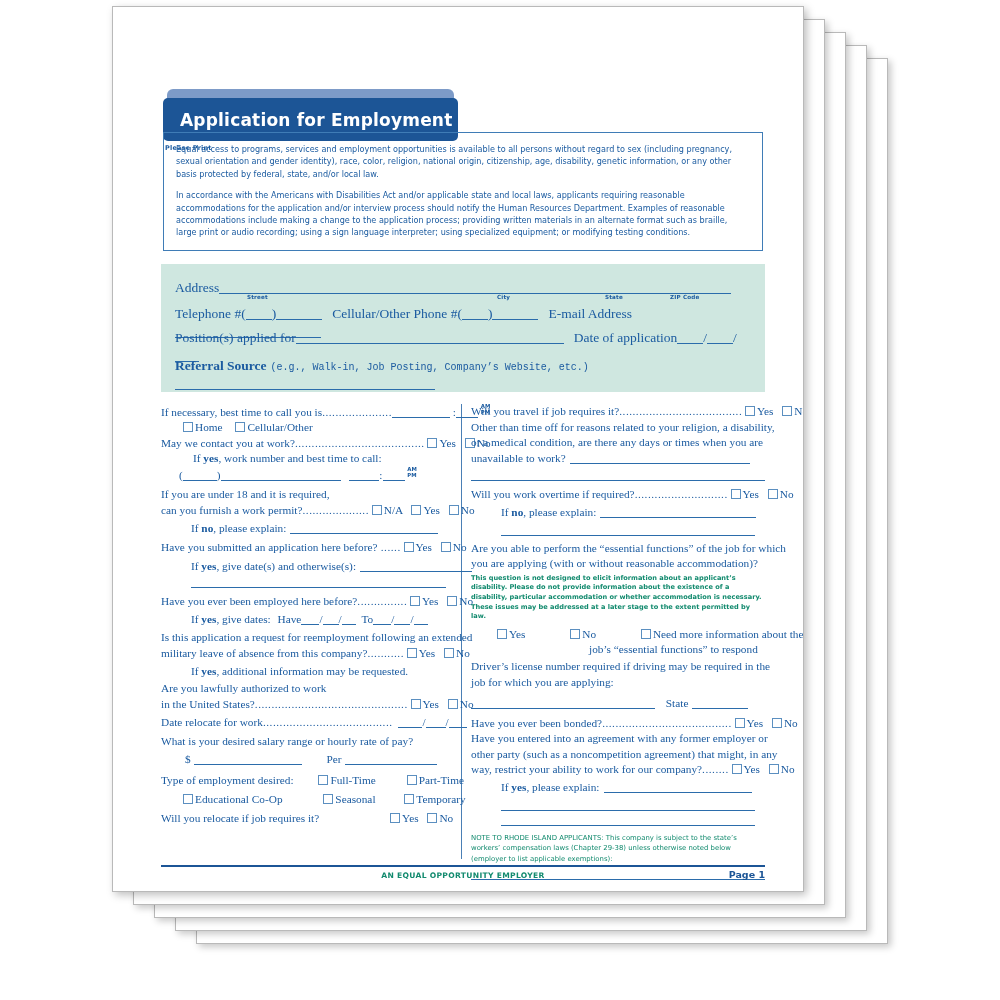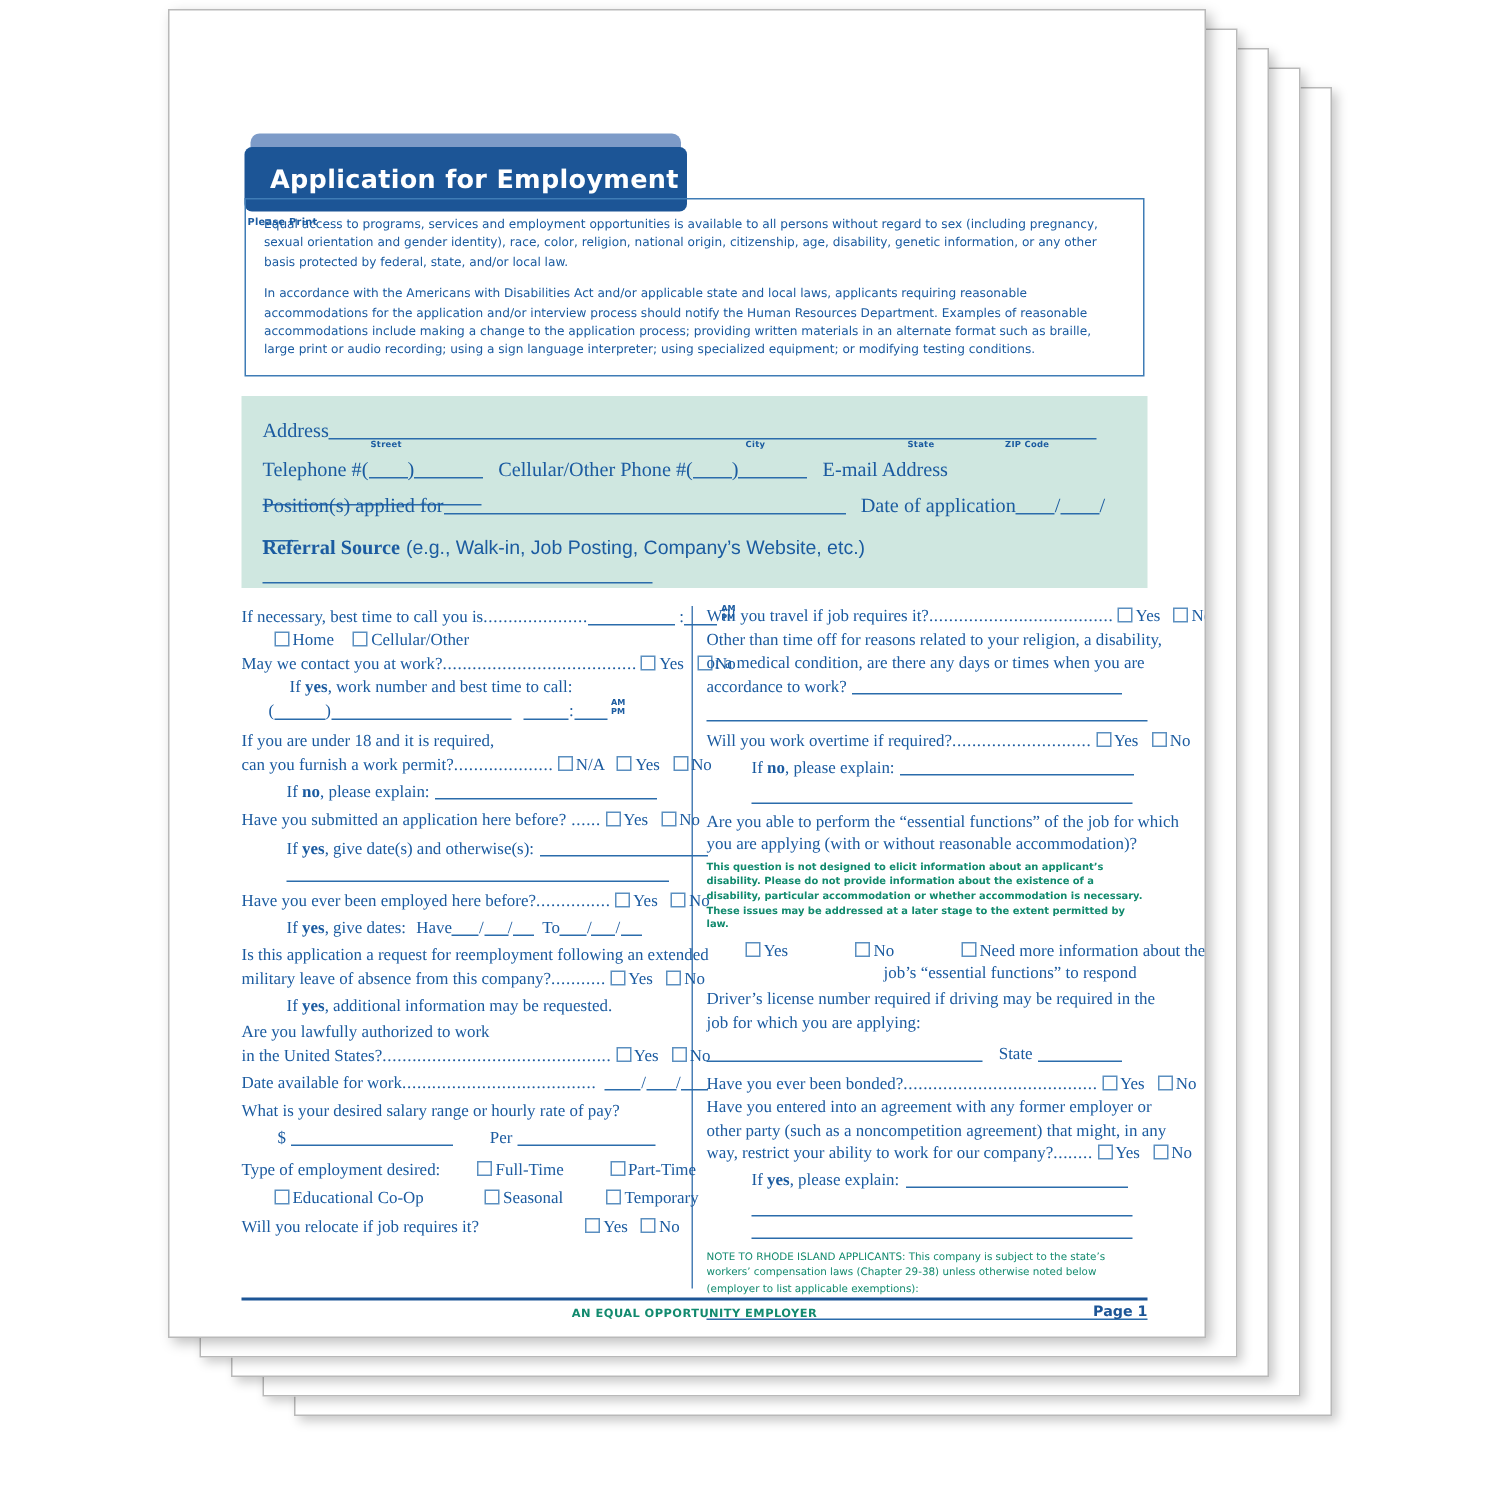"(e.g., Walk-in, Job Posting, Company’s" .italic-note { font-family: Liberation Sans, sans-serif -> Liberation Mono, monospace; font-size: 13px -> 10px }
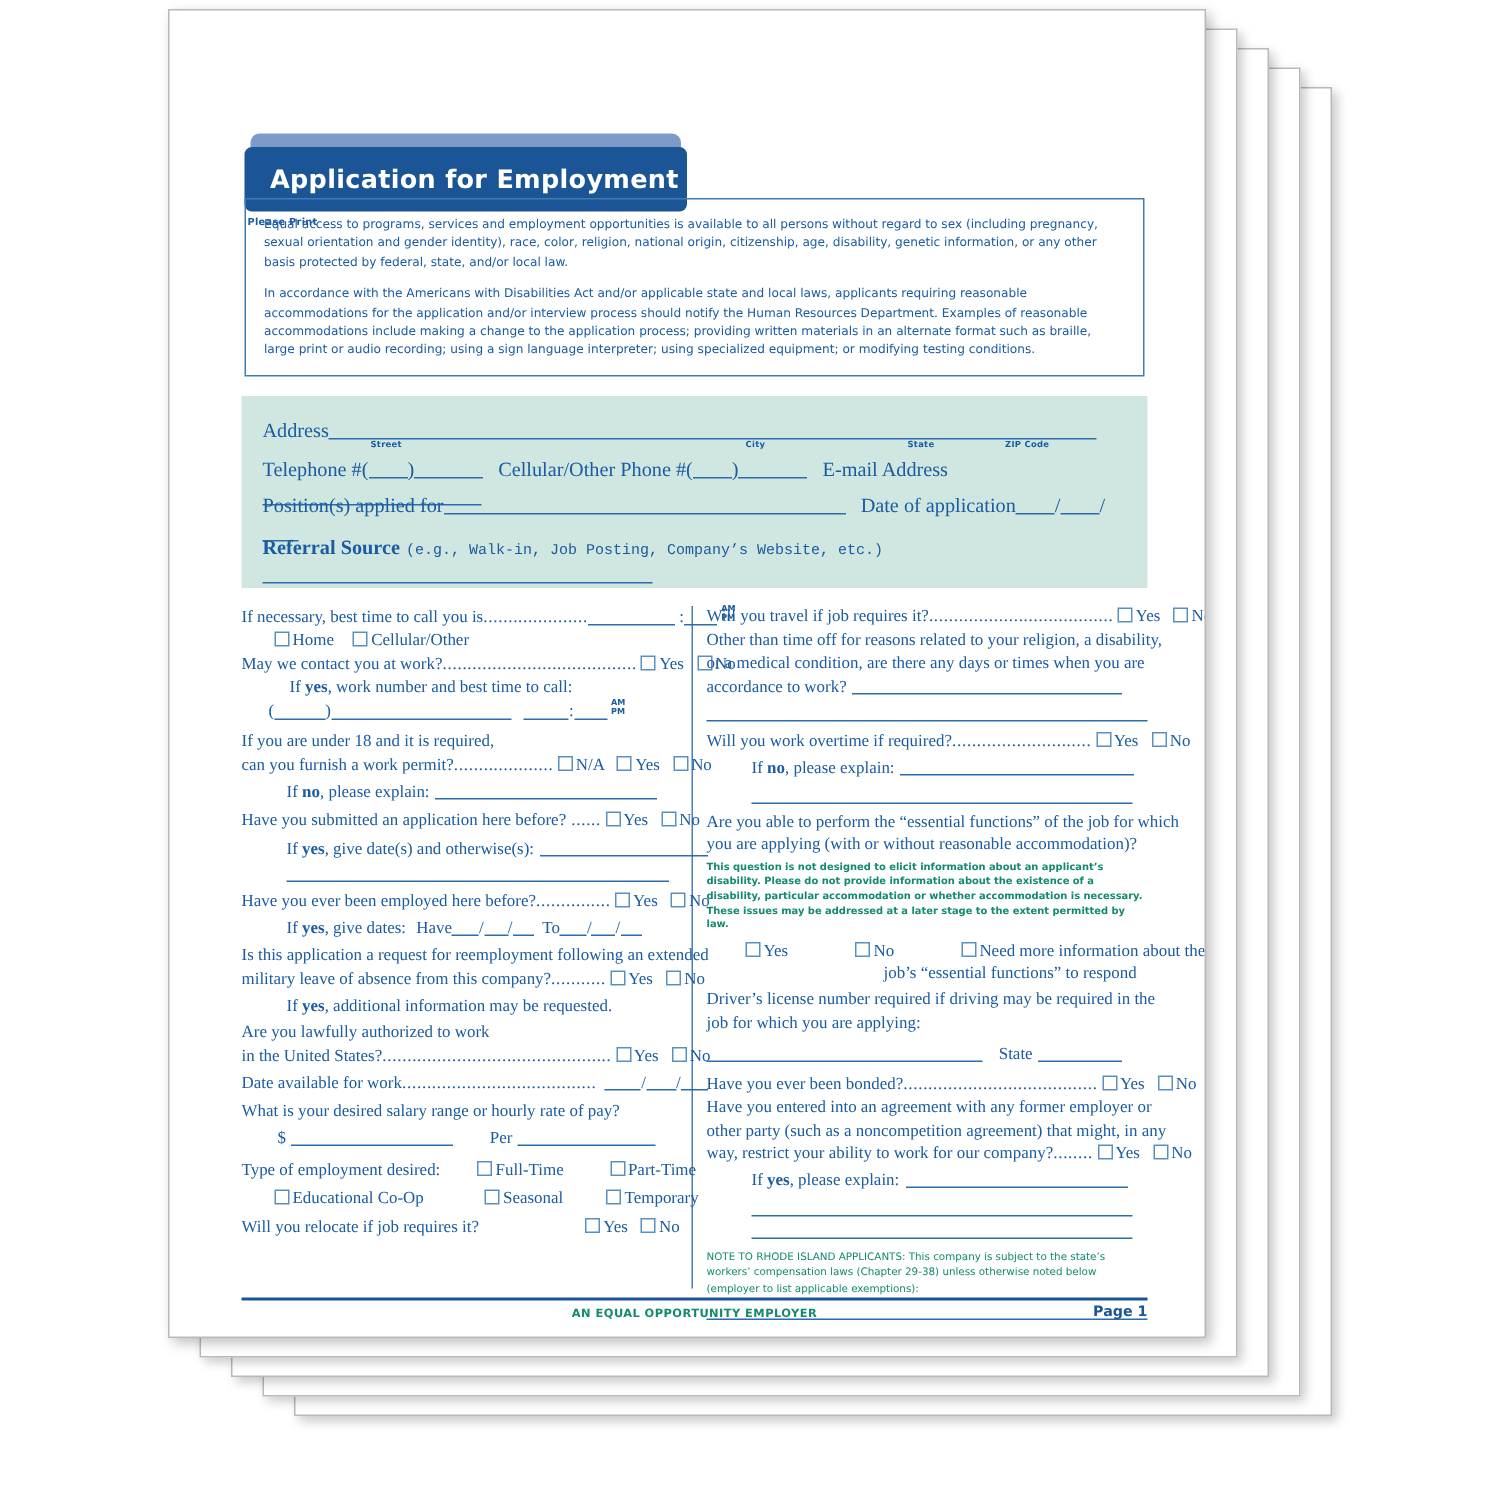"accordance to work?" span { text: accordance -> unavailable }
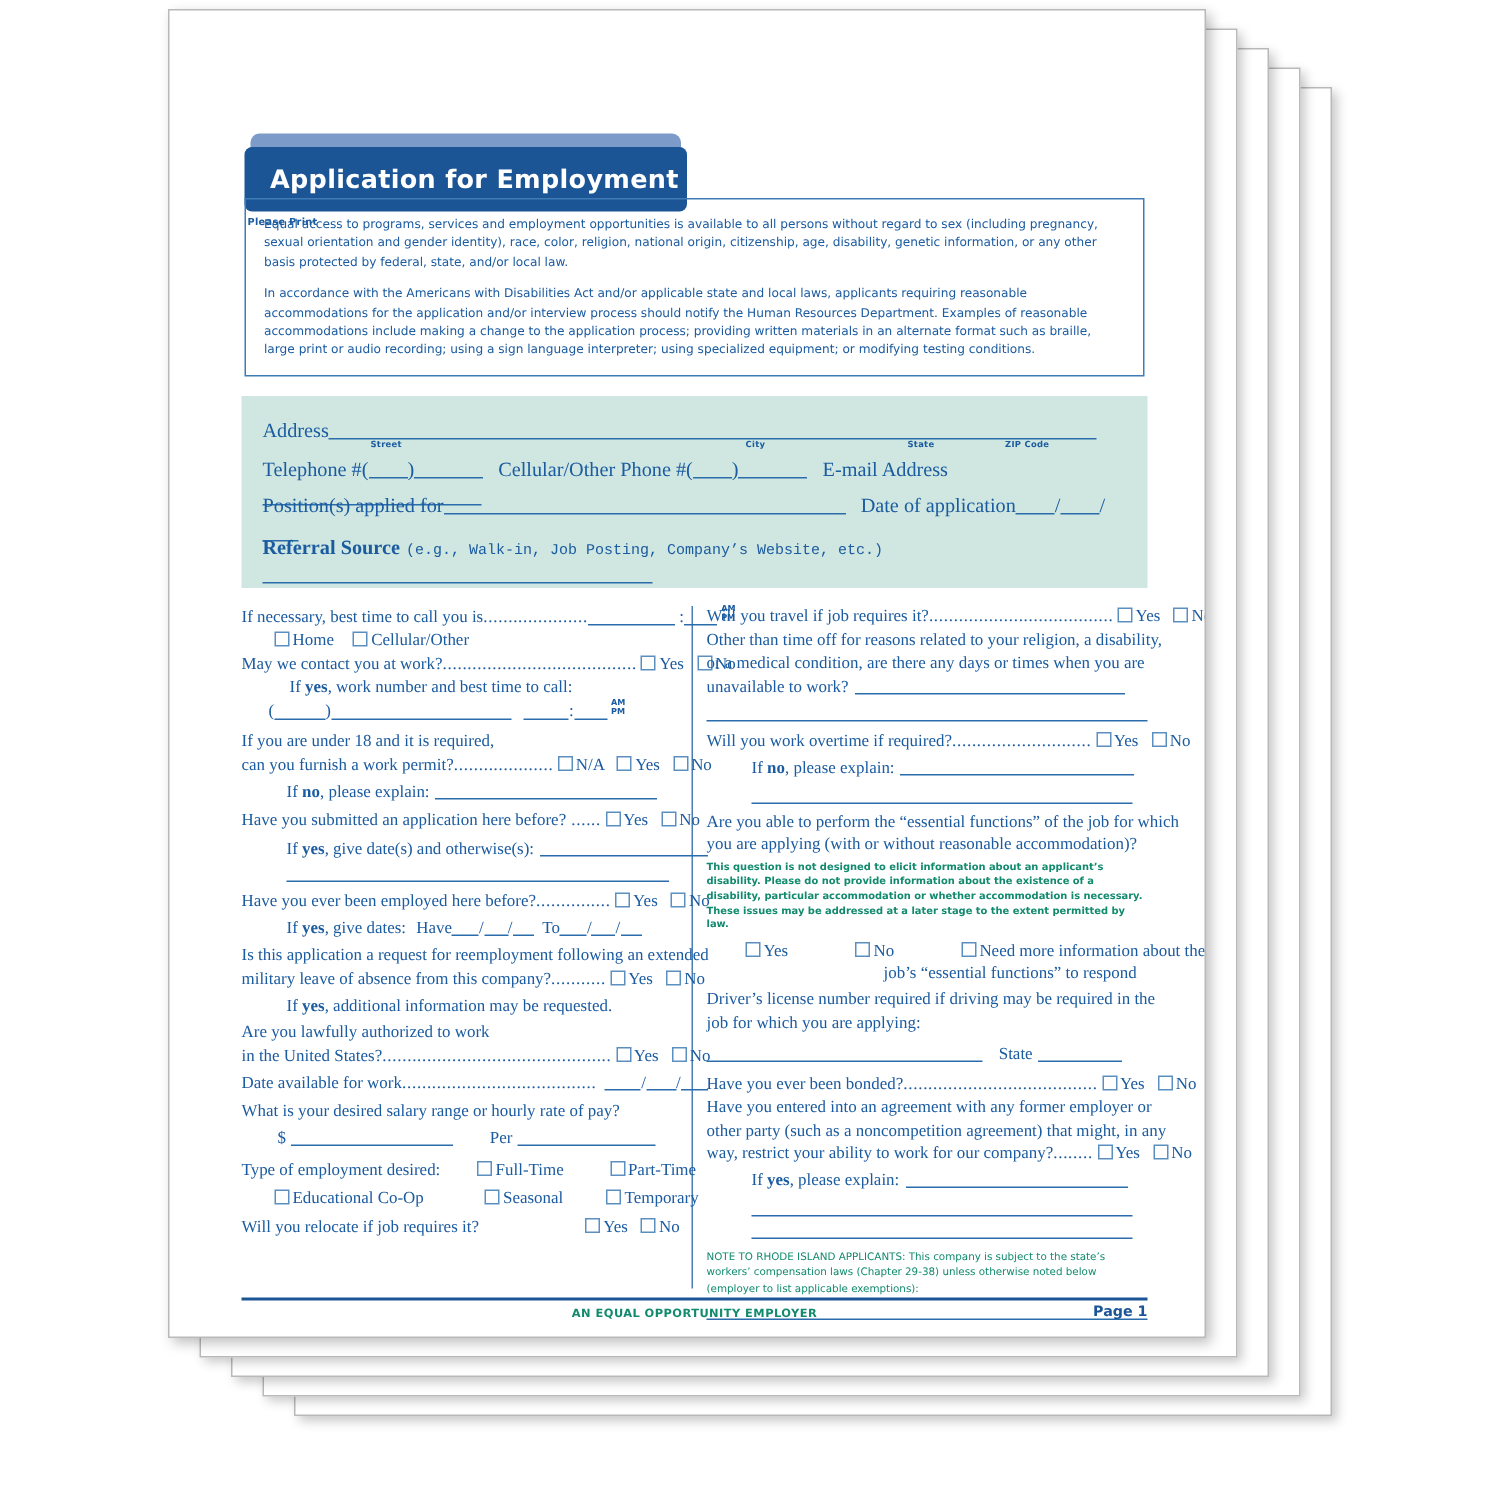"Date available for work" span { text: available -> relocate }
